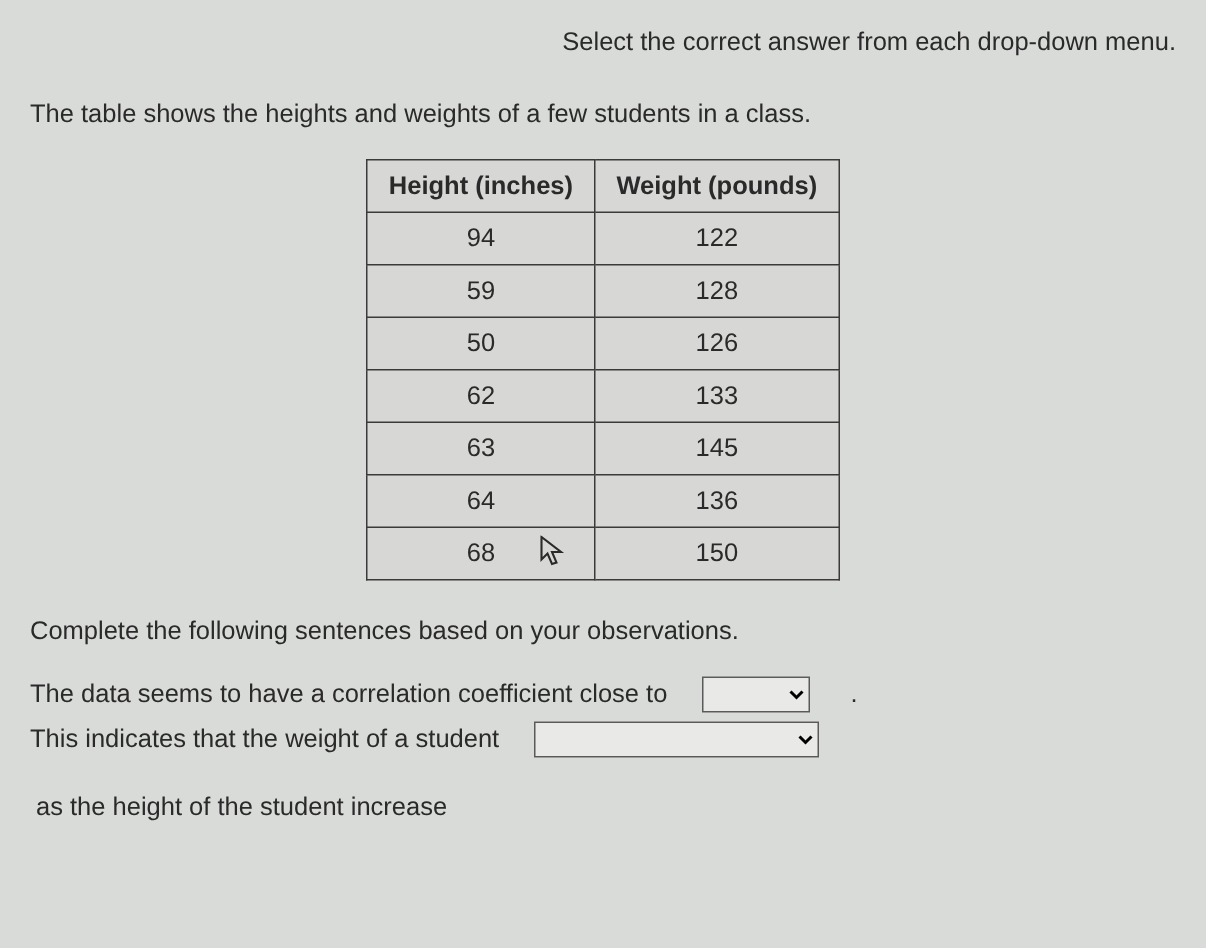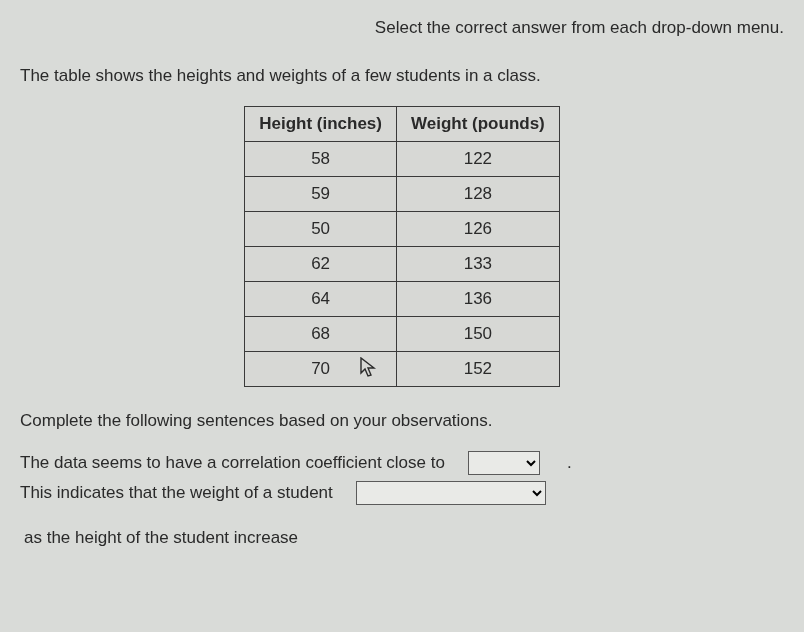"58" td { text: 58 -> 94 }
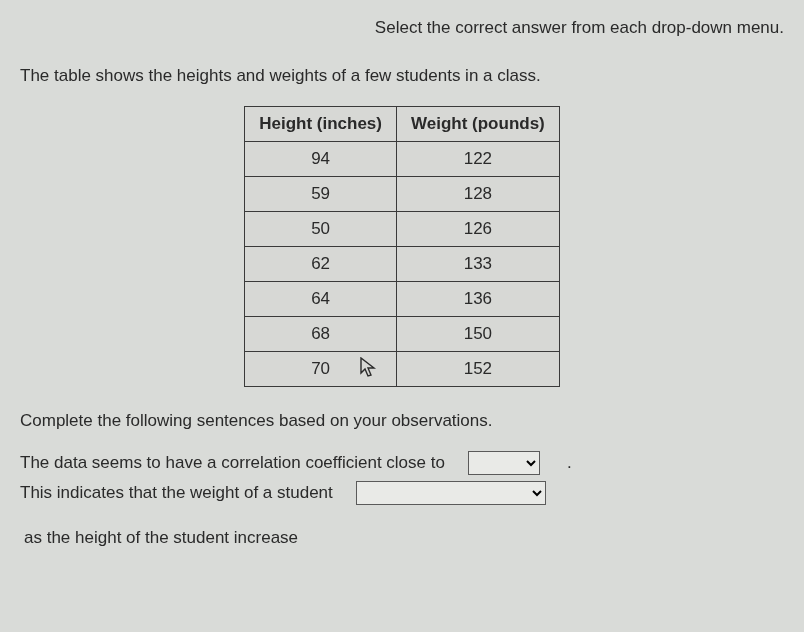"63" tr { html: none -> <tr> <td>63</td> <td>145</td> </tr> }
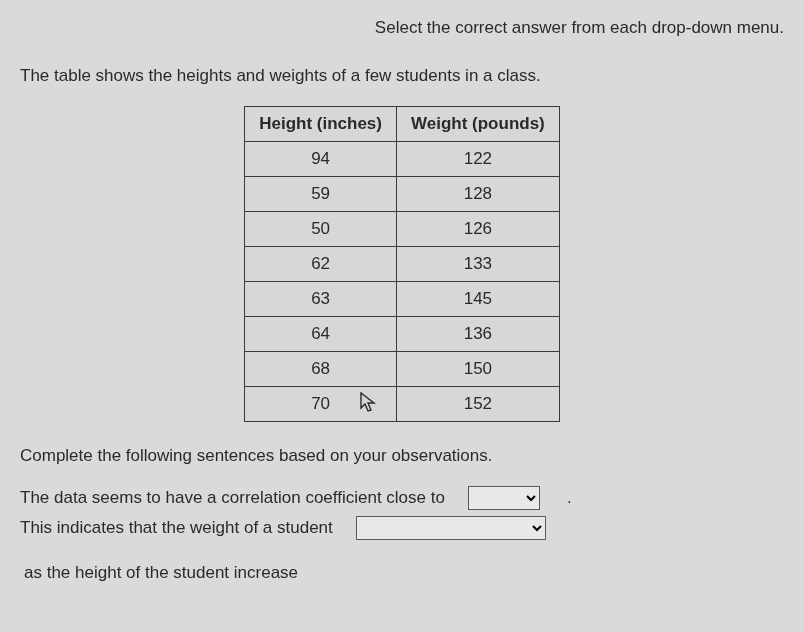"70" tr { html: <tr> <td>70</td> <td>152</td> </tr> -> none }
